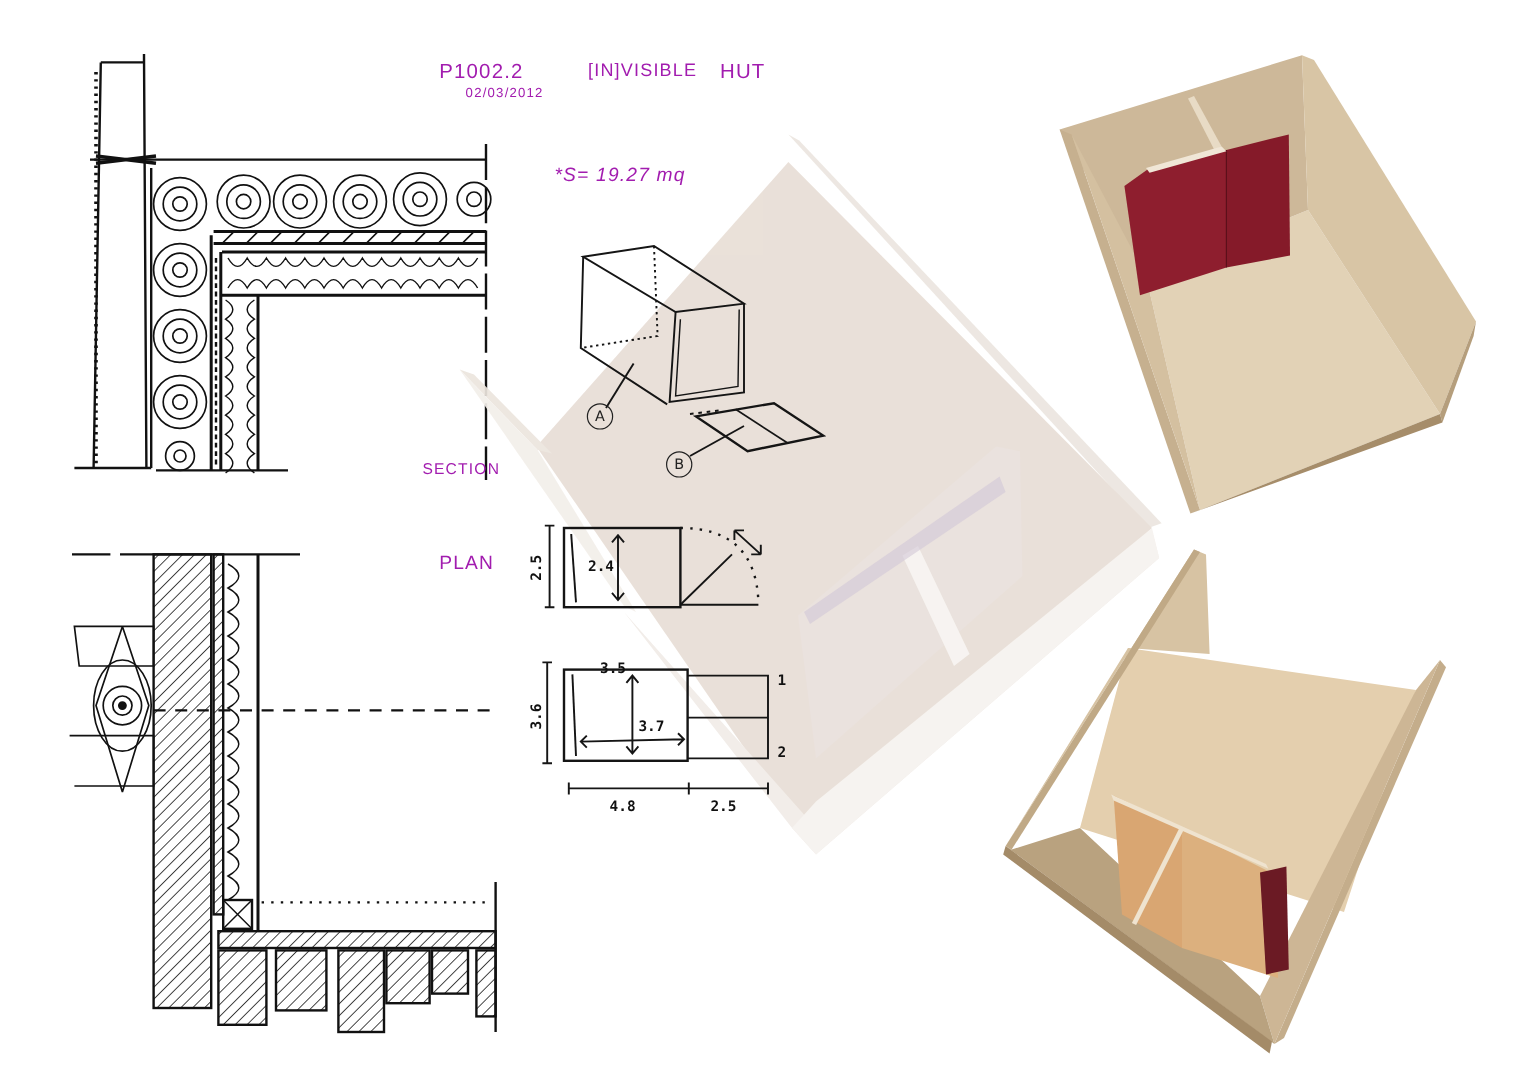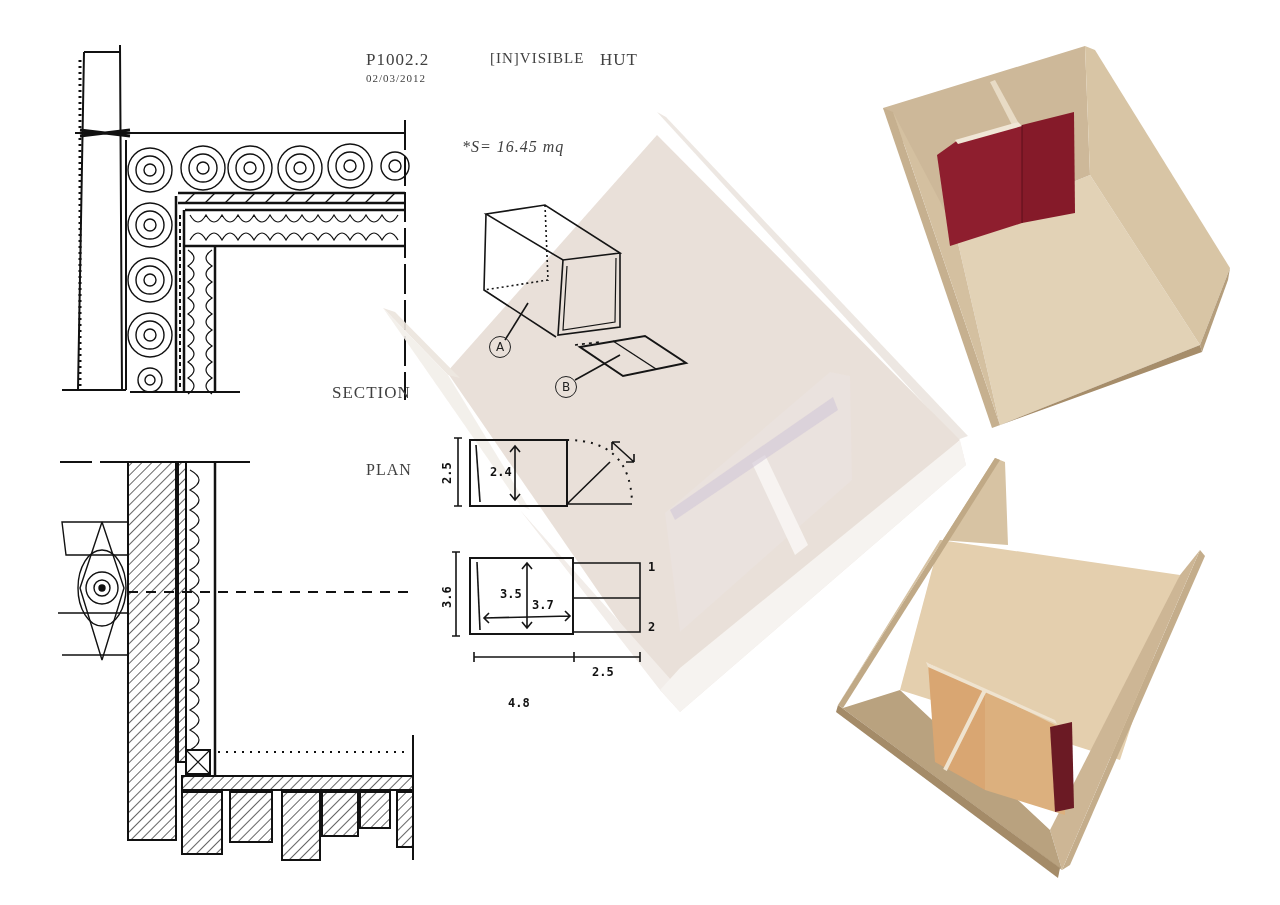"P1002.2" .hand { color: #404040 -> #a21caf; font-family: Liberation Serif, serif -> Liberation Sans, sans-serif }
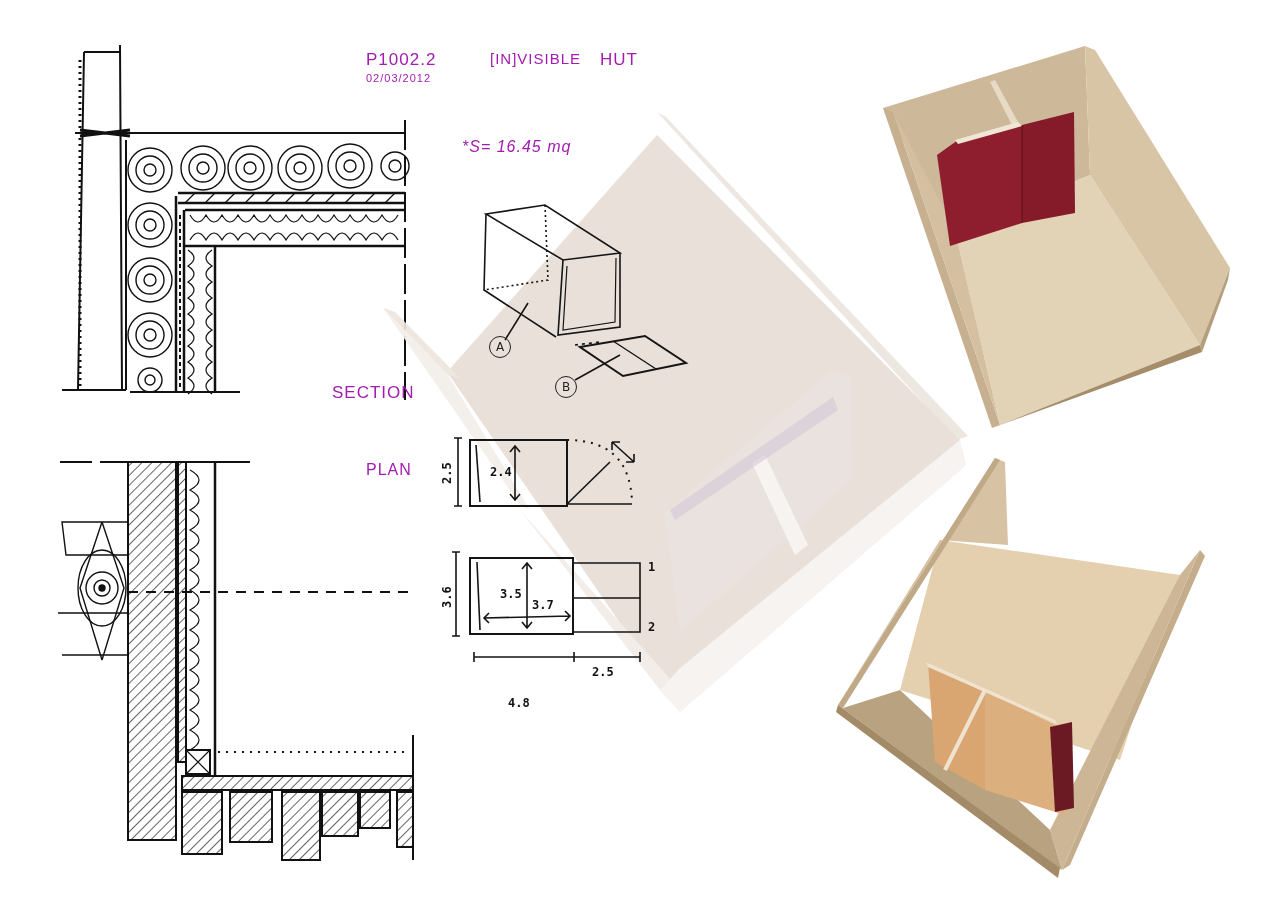"02/03/2012" .date { left: 366px -> 388px }
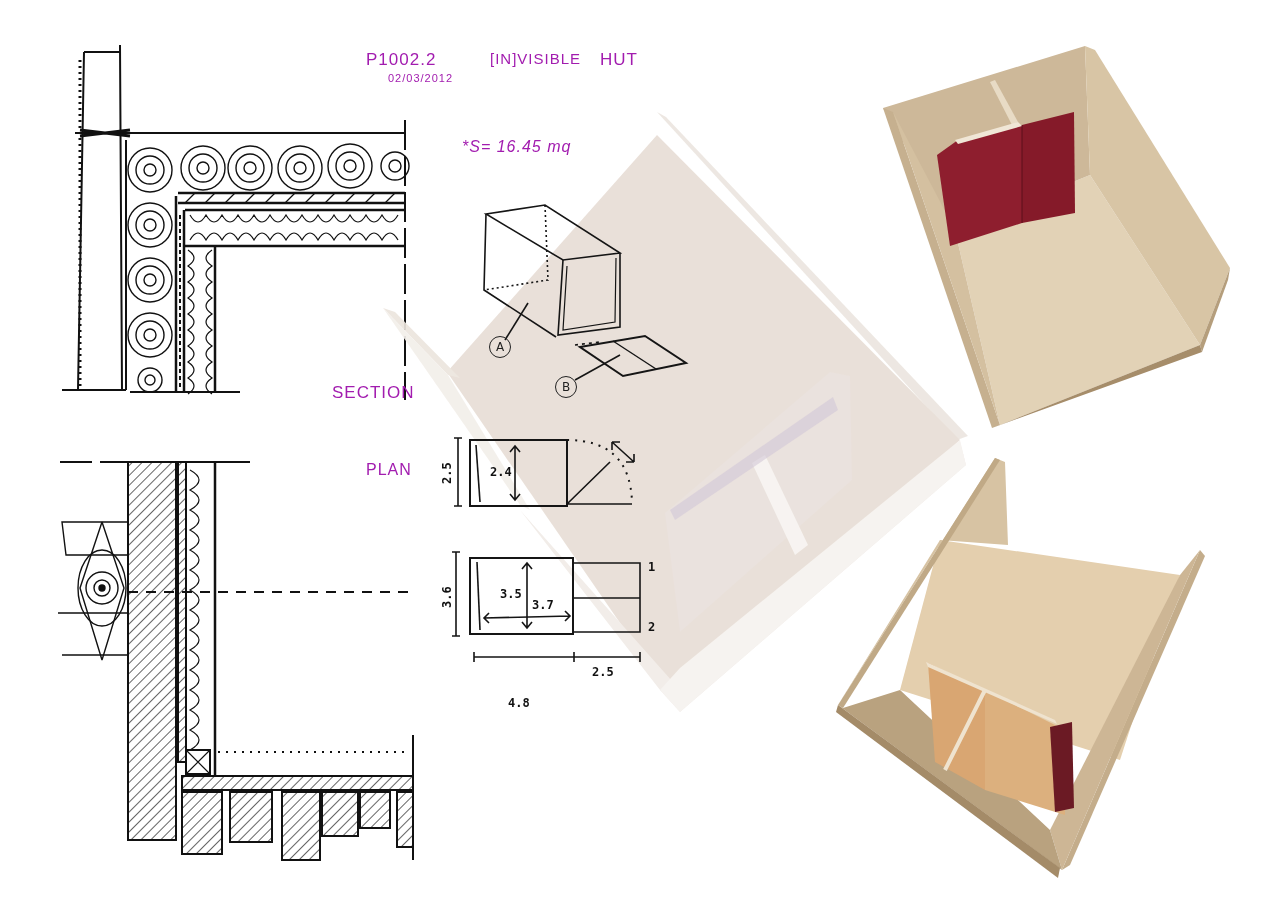"*S= 16.45 mq" div.hand { text: 16.45 -> 19.27 }
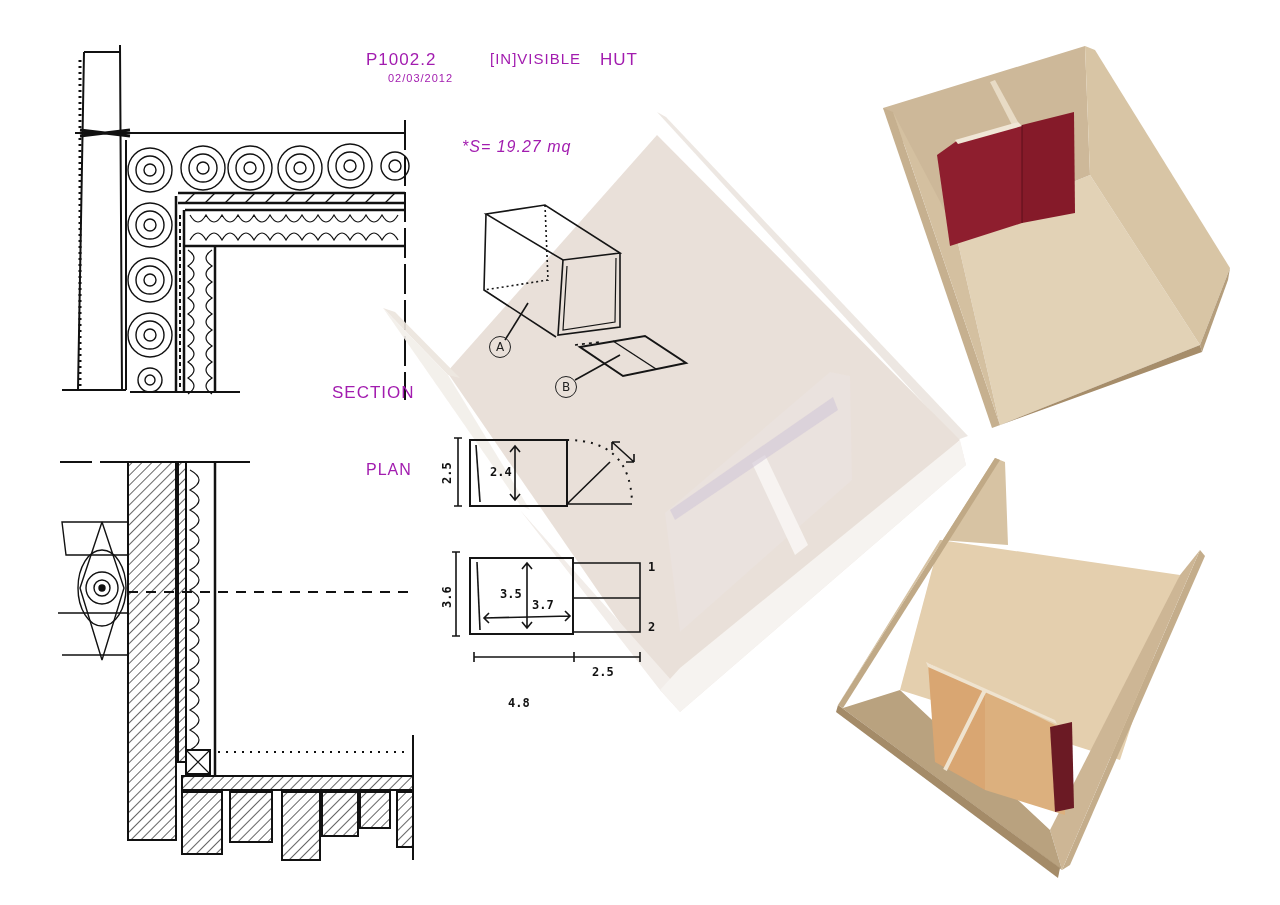"SECTION" .lbl-section { font-size: 17px -> 13px; left: 332px -> 352px }
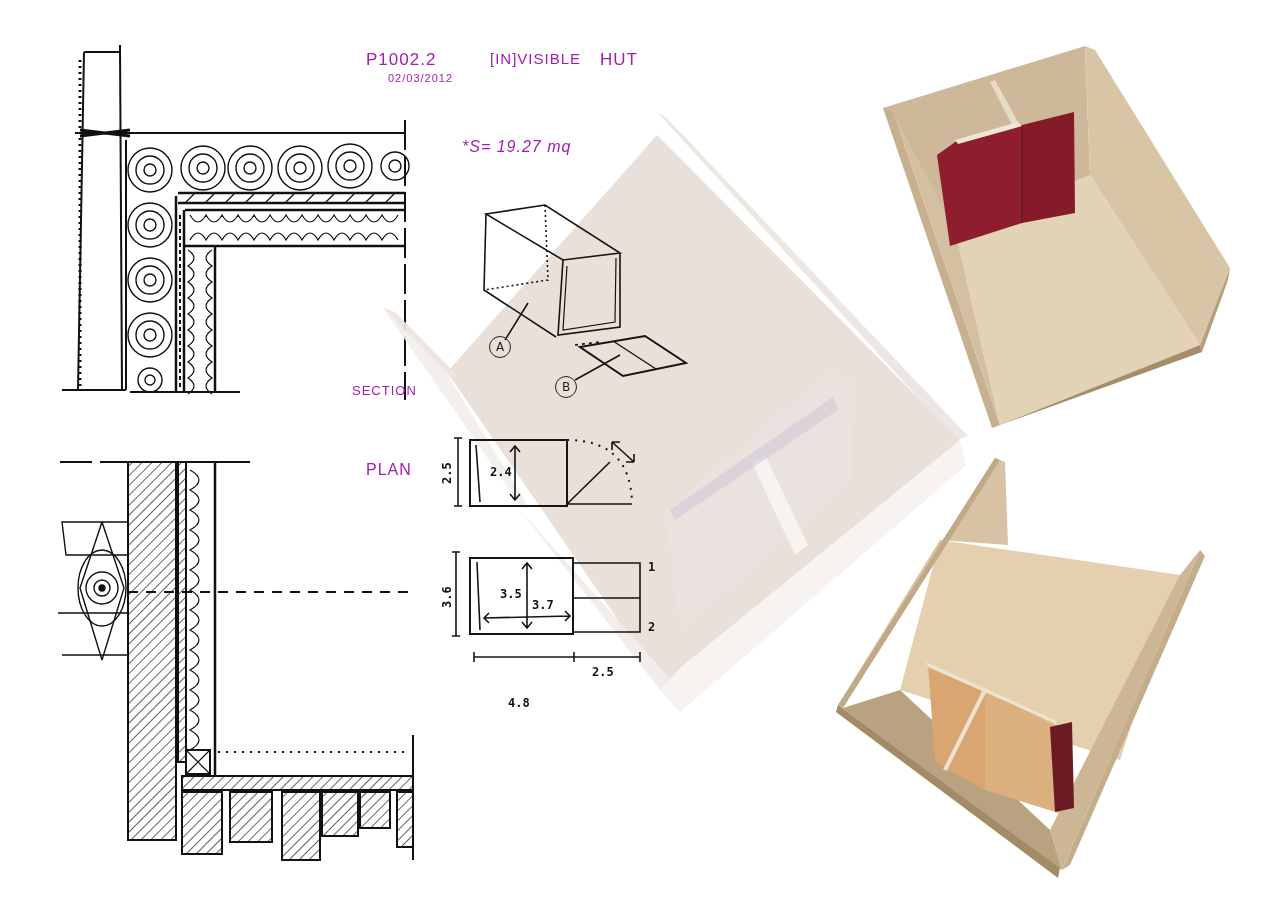"3.5" div.dim { top: 587px -> 550px }
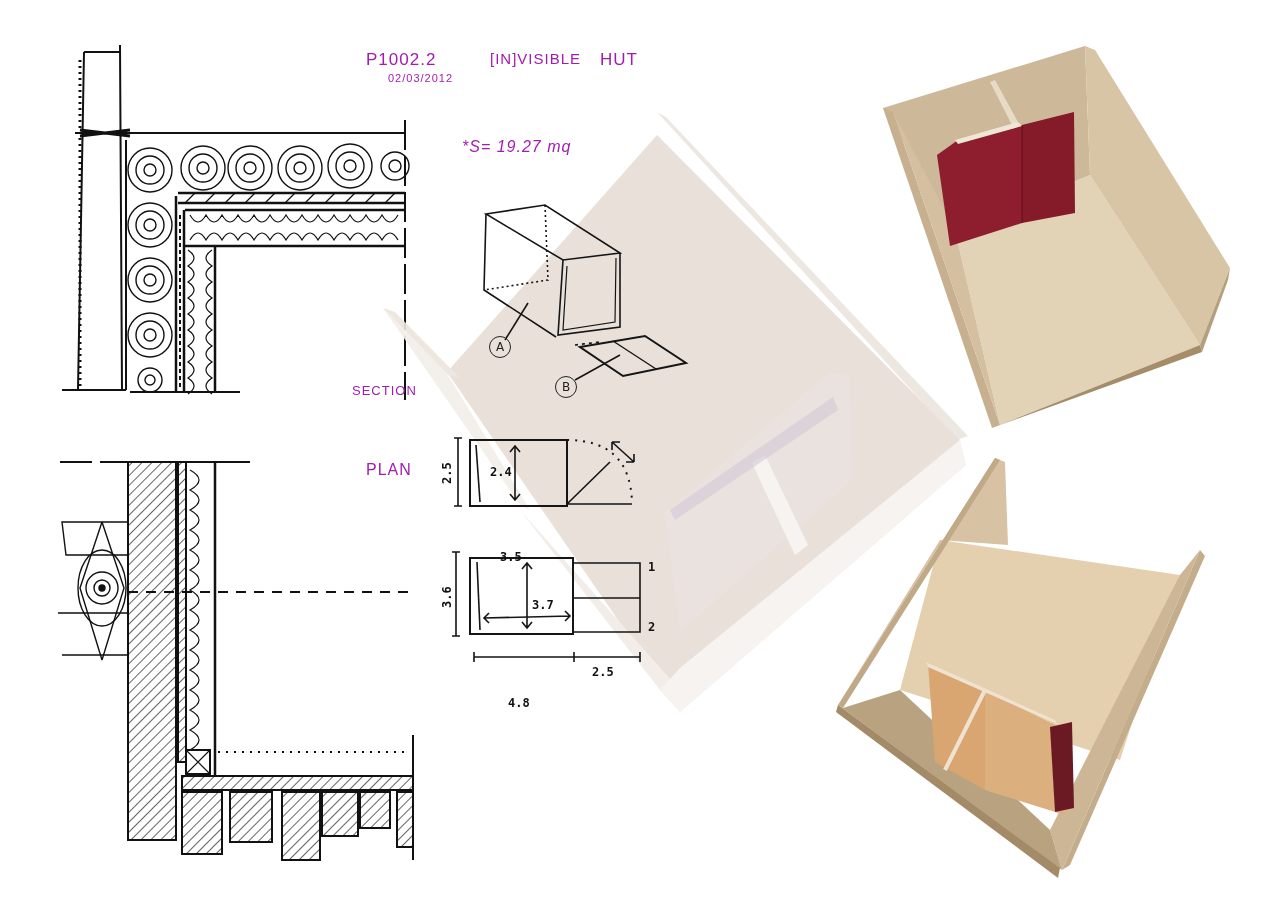"4.8" div.dim { margin-top: 31px -> none }
